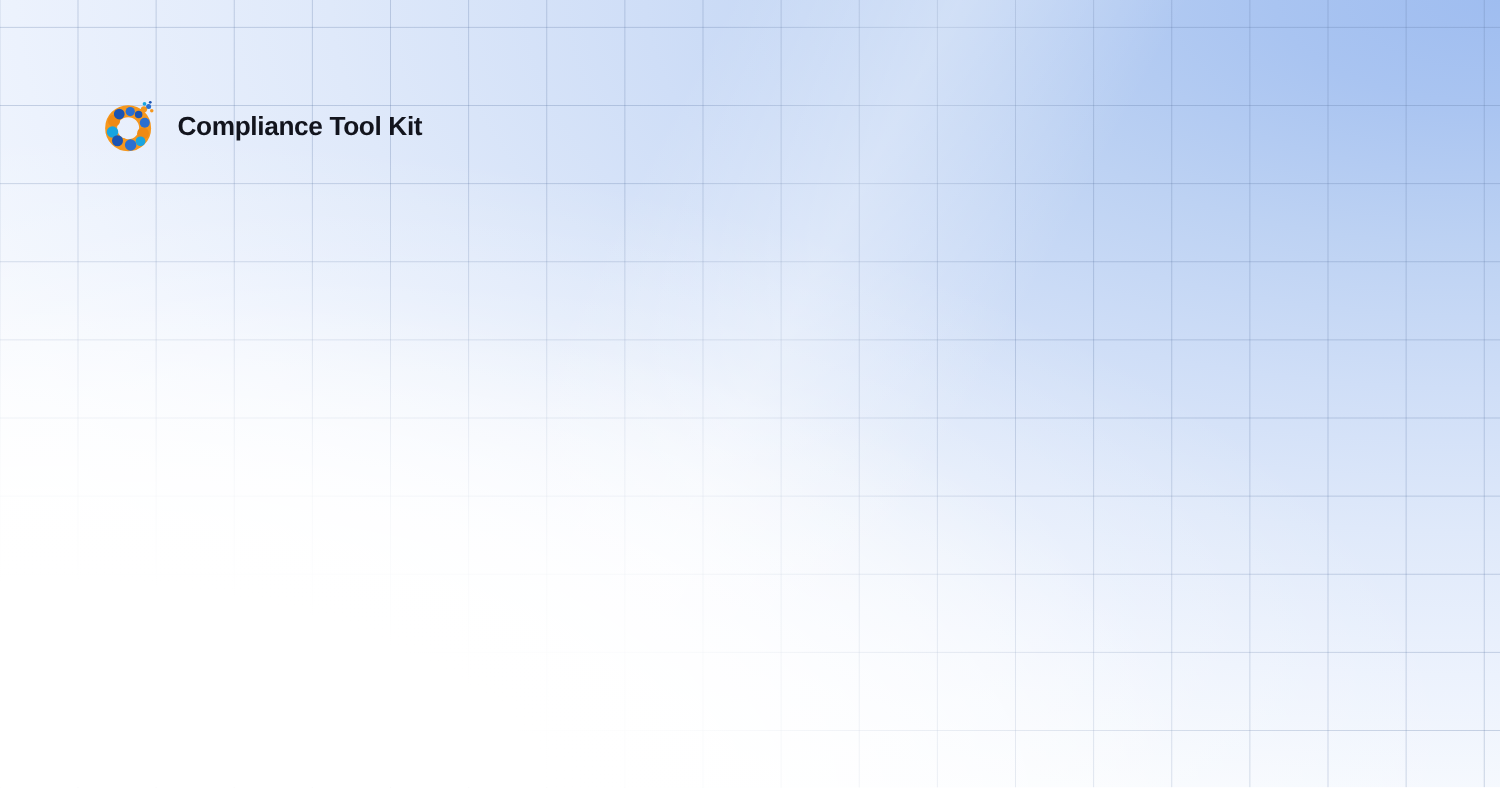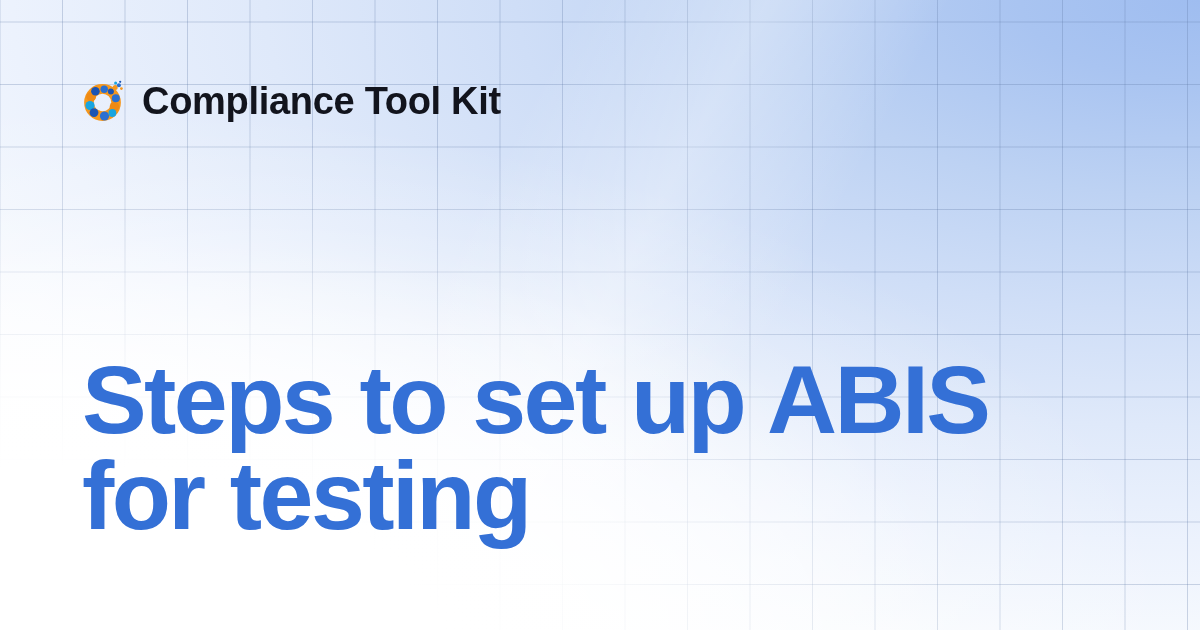"Compliance Tool Kit" .brand-name { font-size: 38px -> 21px }
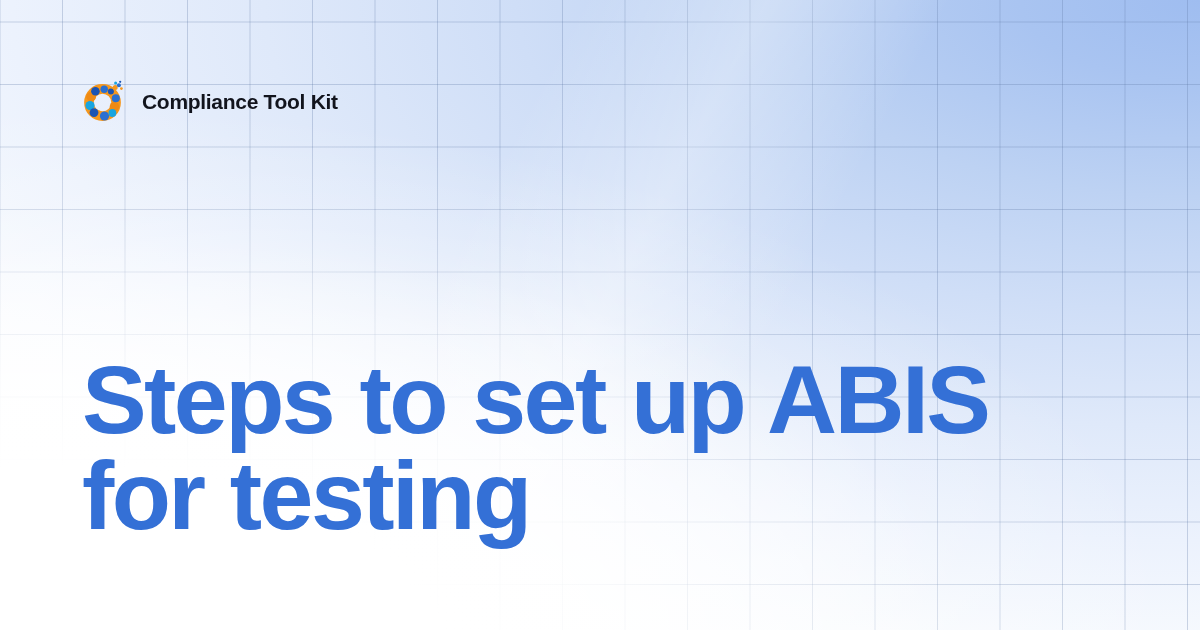"Steps to set up ABIS" h1.headline { html: <h1> <span>Steps to set up ABIS</span> <br> <span>for testing</span> </h1> -> none }
